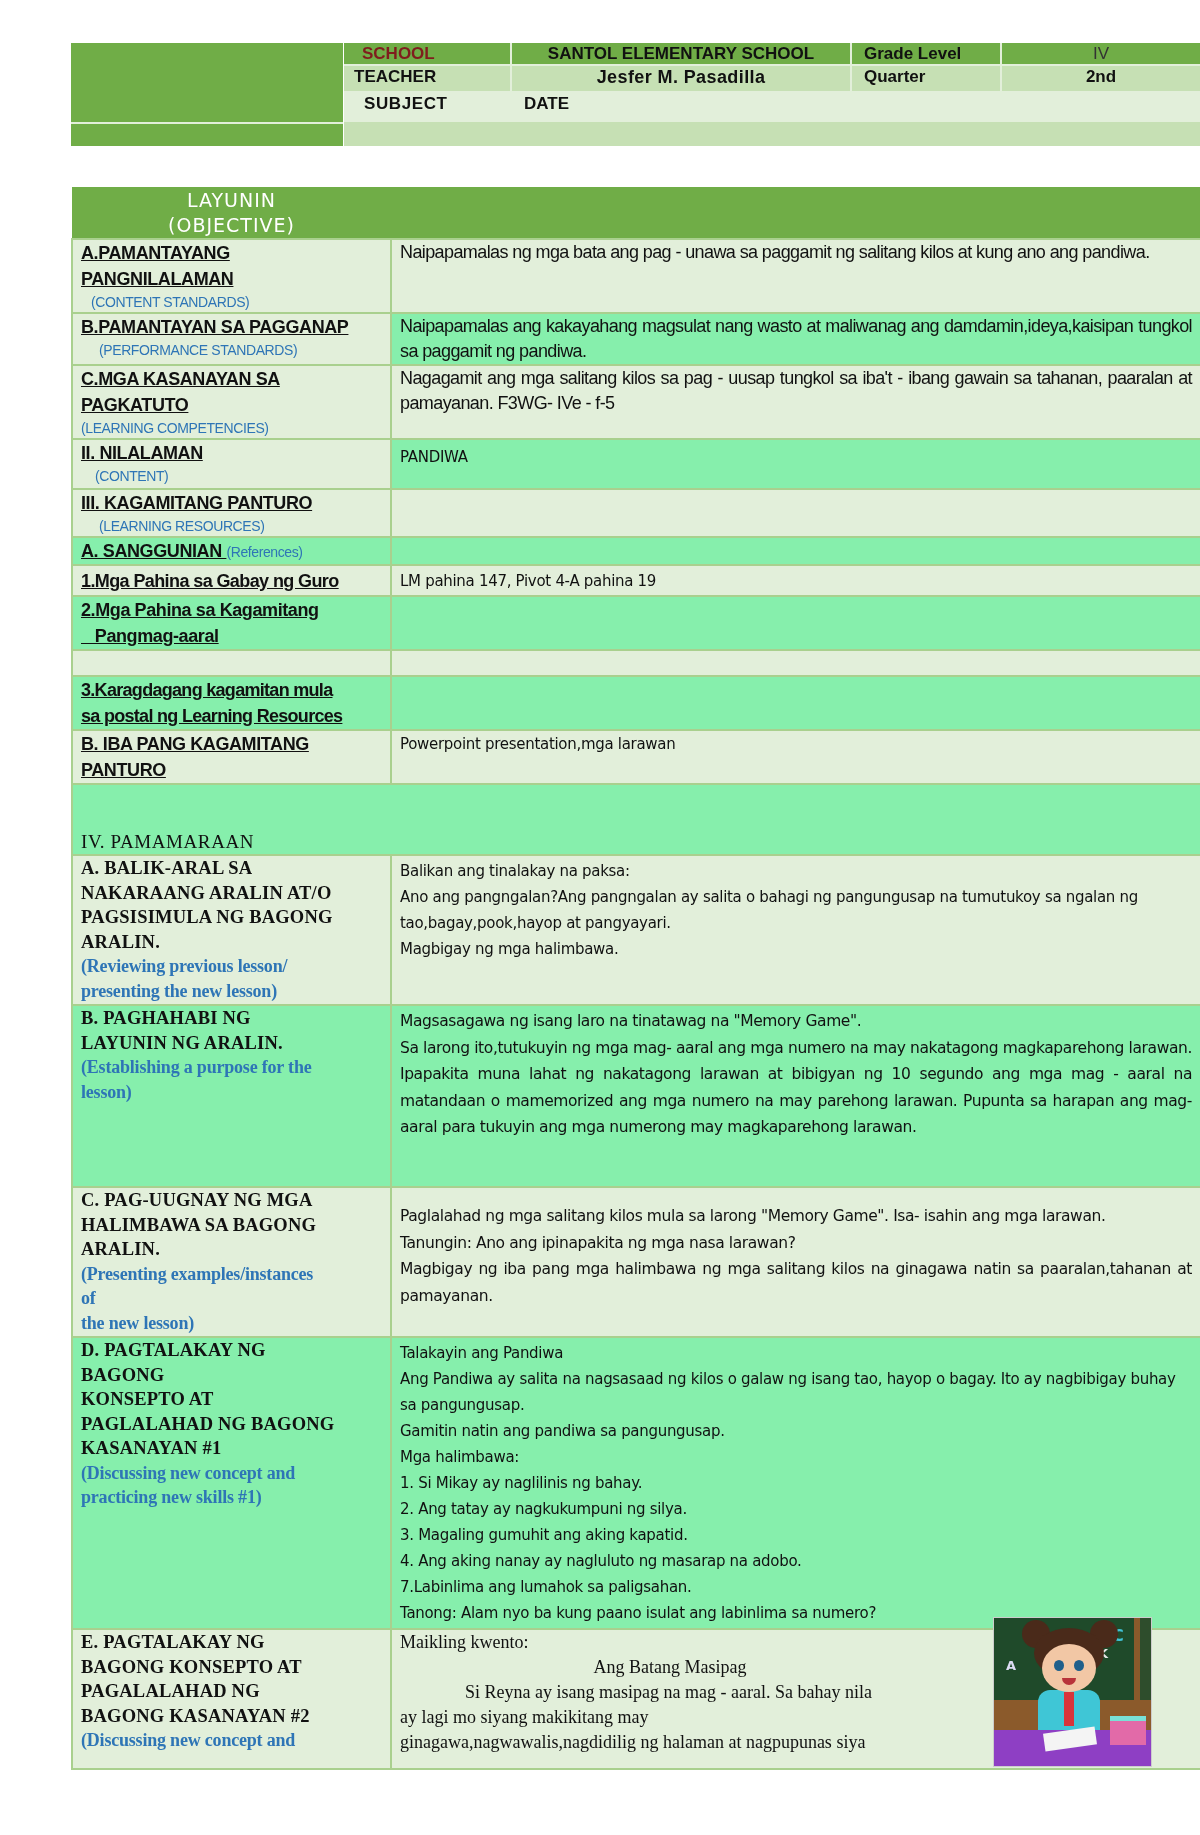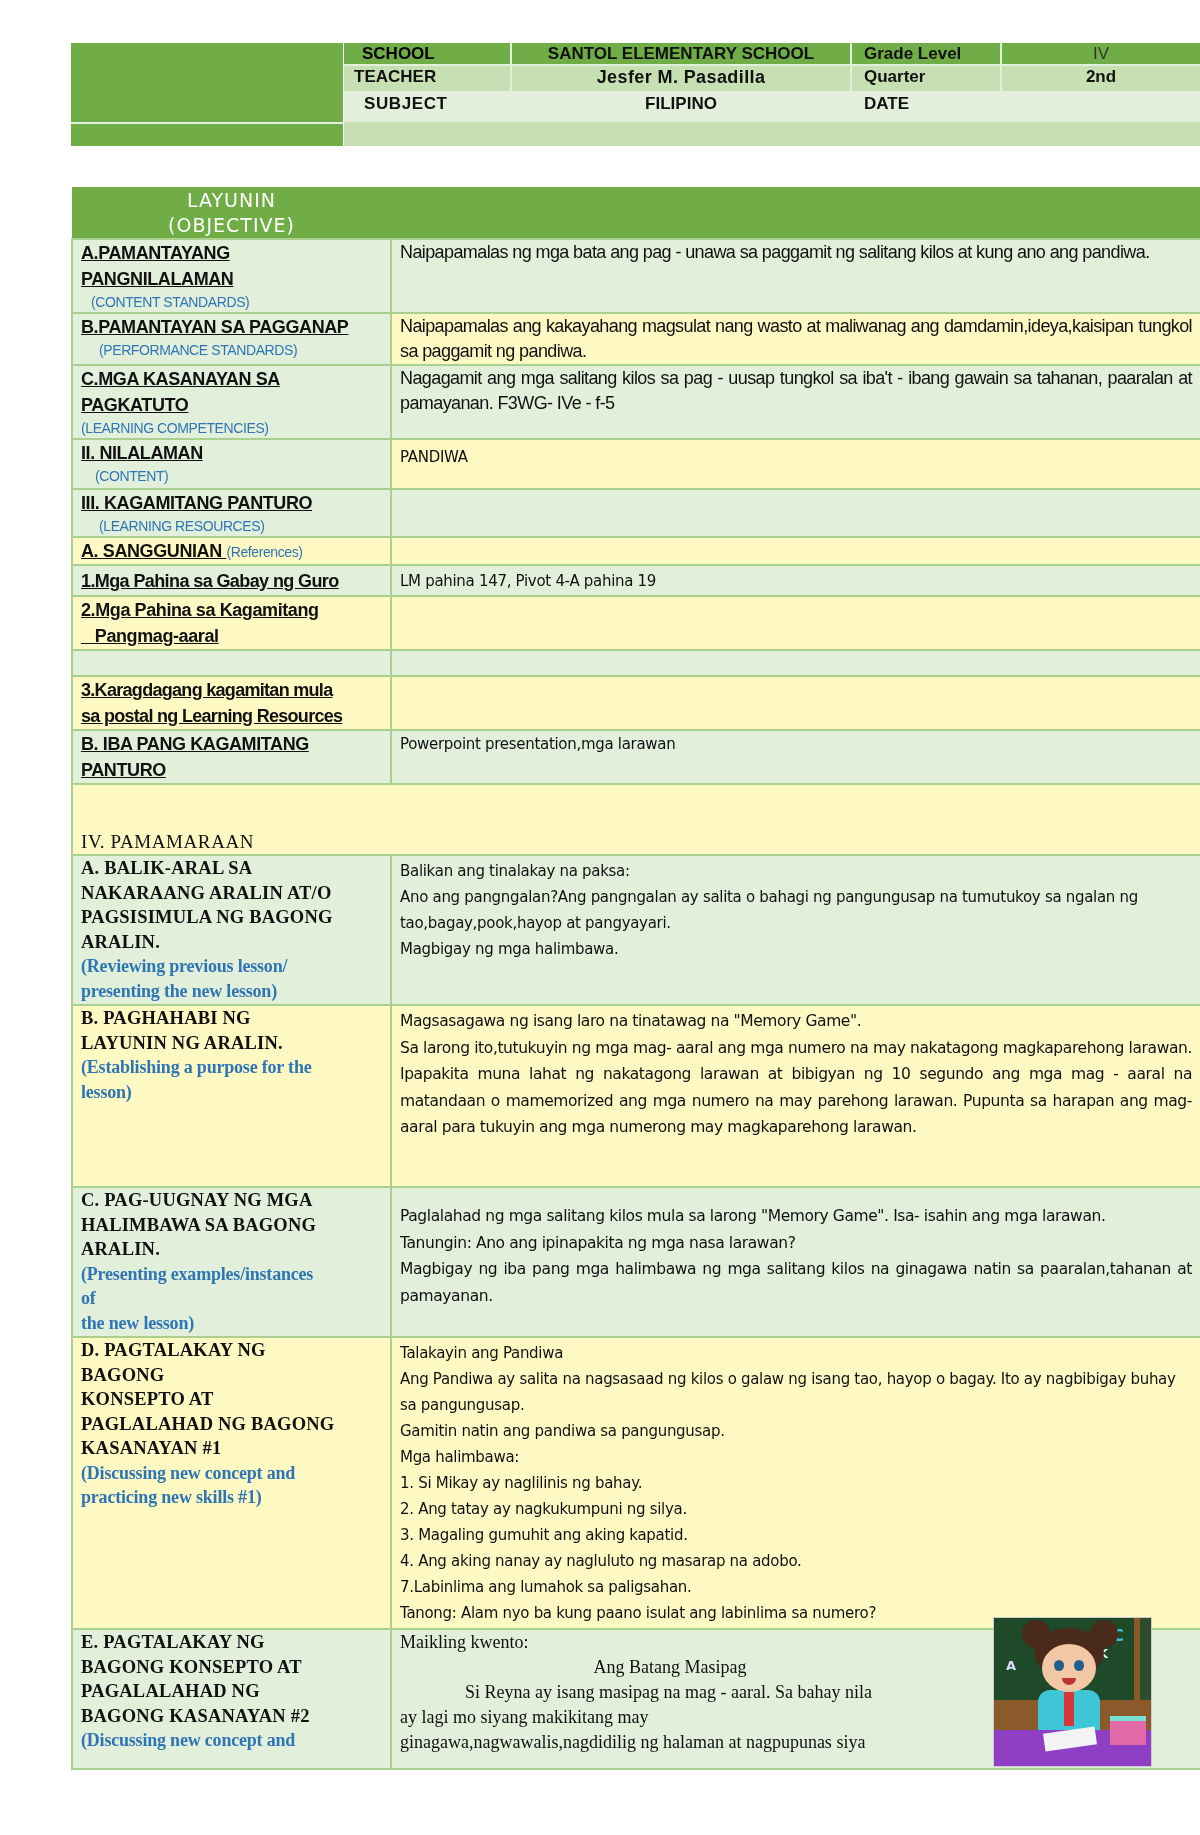"SCHOOL" .r1 .hc1 { color: #000000 -> #7f1d1d }
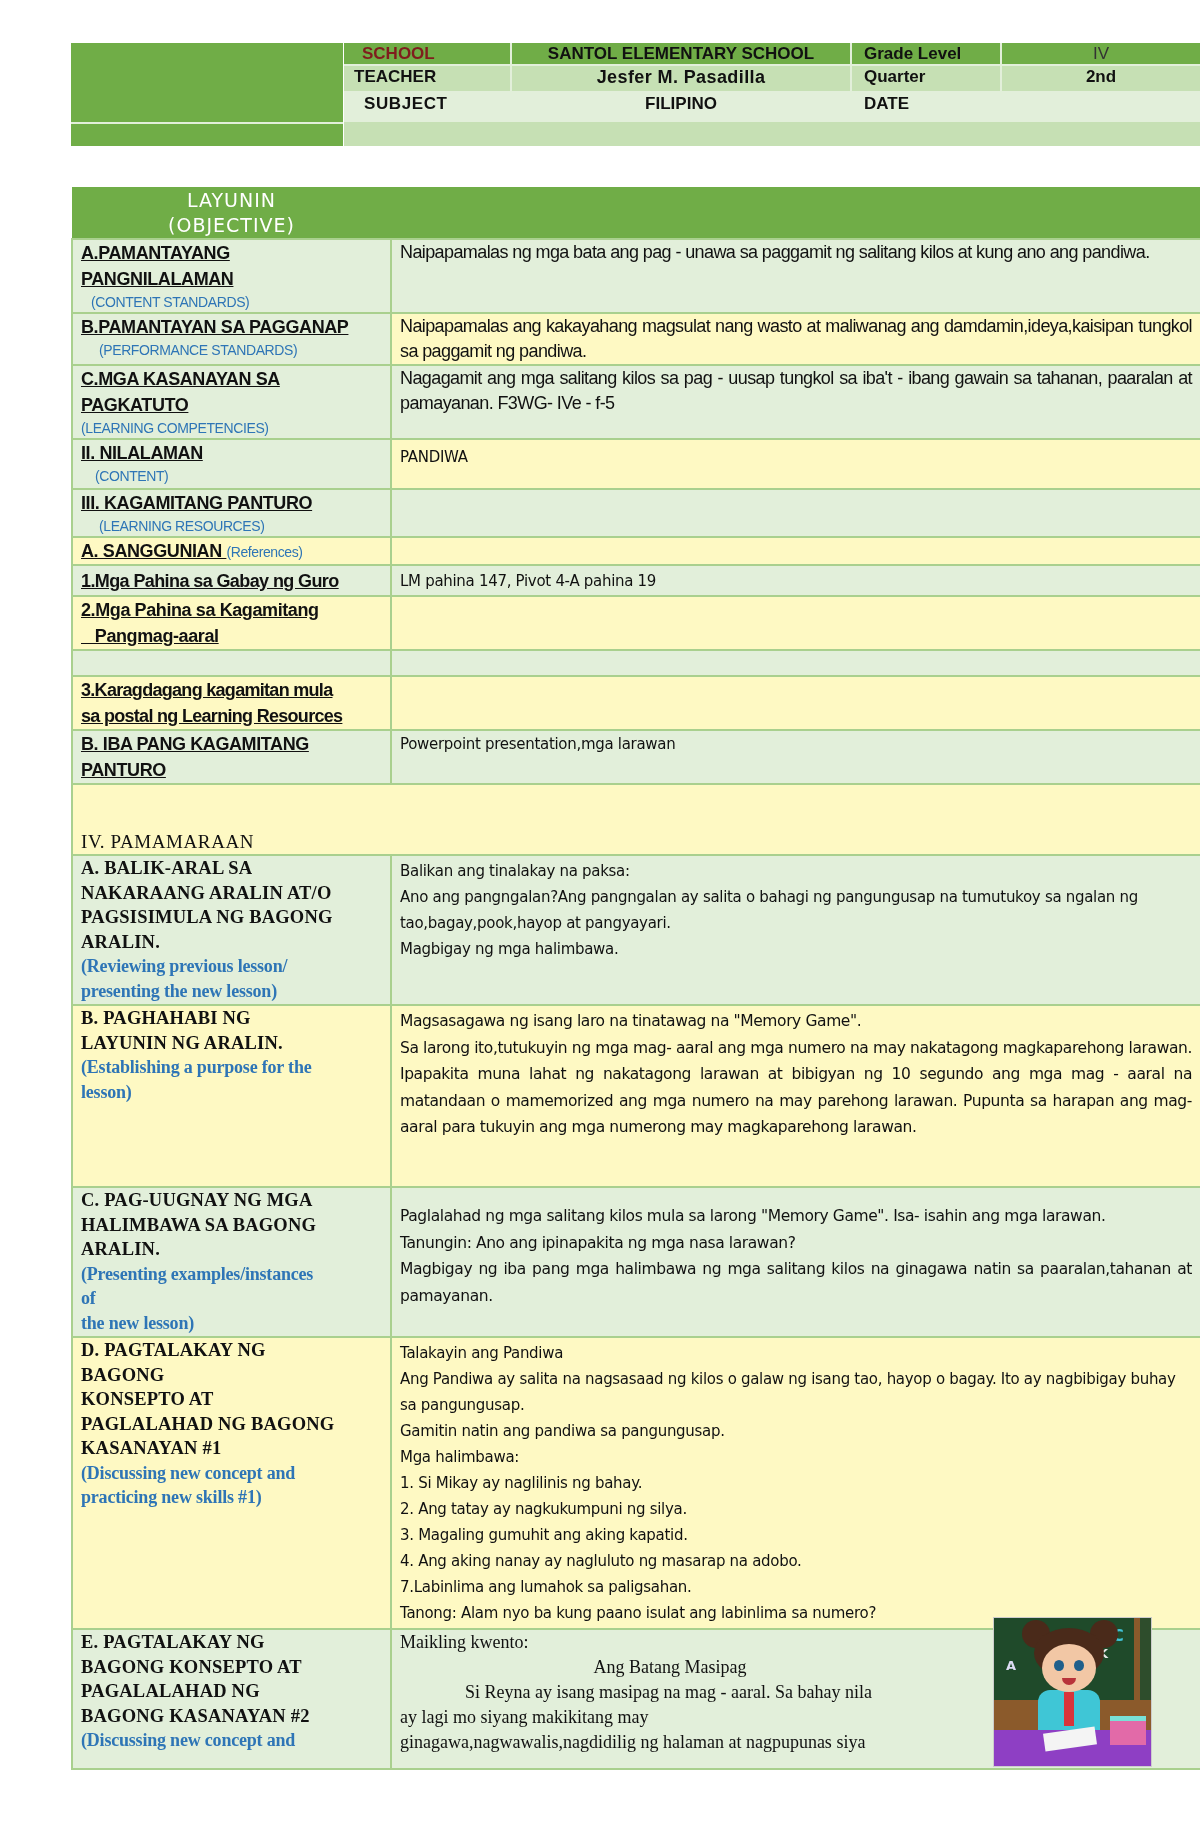"FILIPINO" div.hcell { html: <div>FILIPINO</div> -> none }
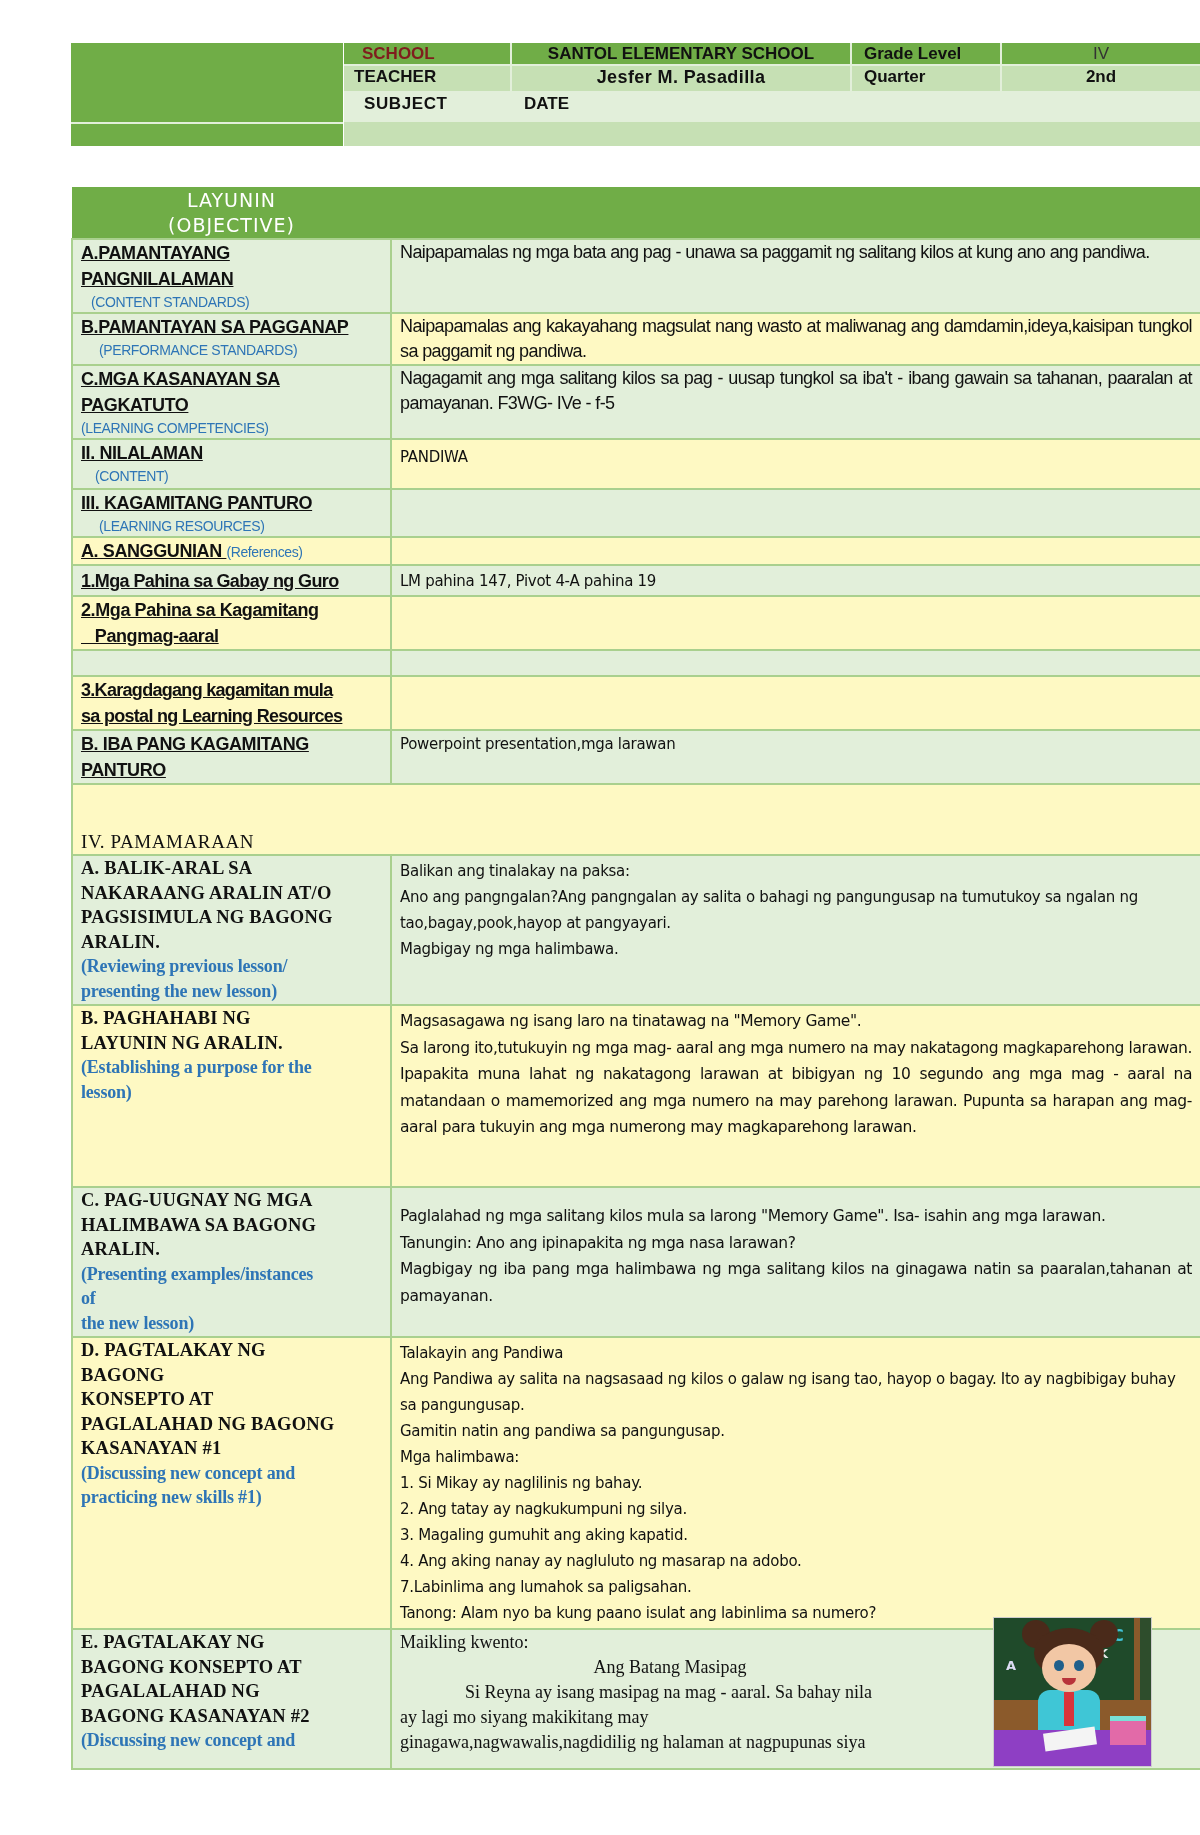"B.PAMANTAYAN SA PAGGANAP" .white { background: #fef9c3 -> #86efac }
